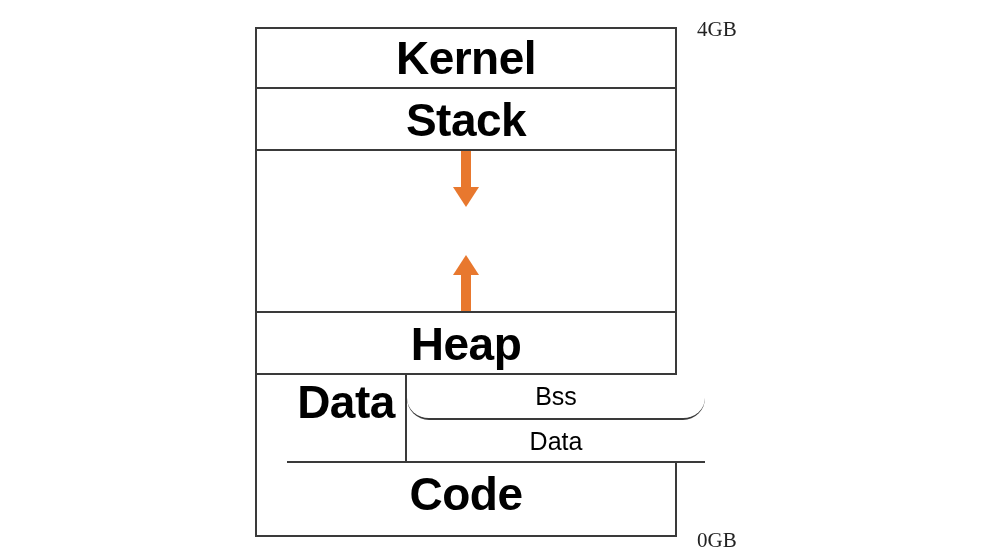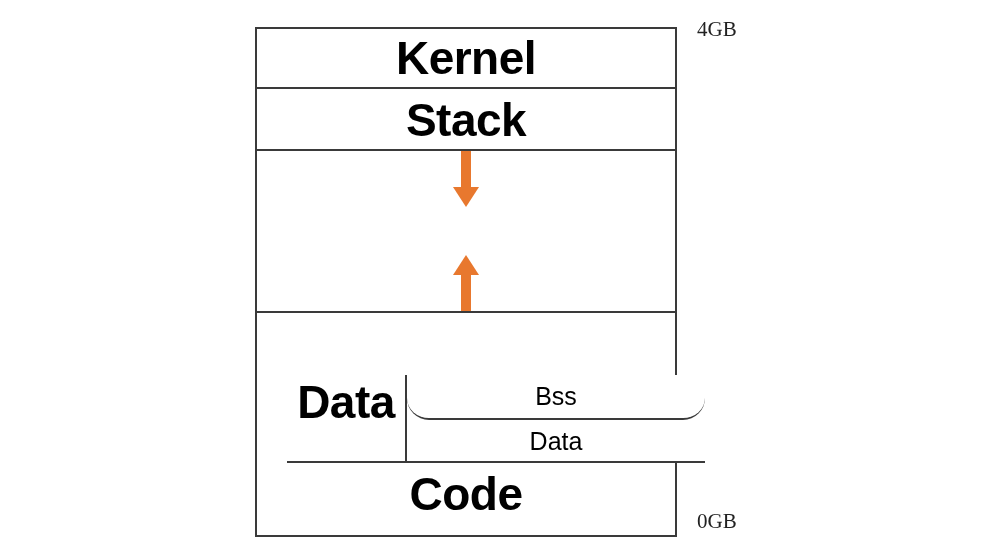"Heap" div.segment { html: none -> <div> <div>Heap</div> </div> }
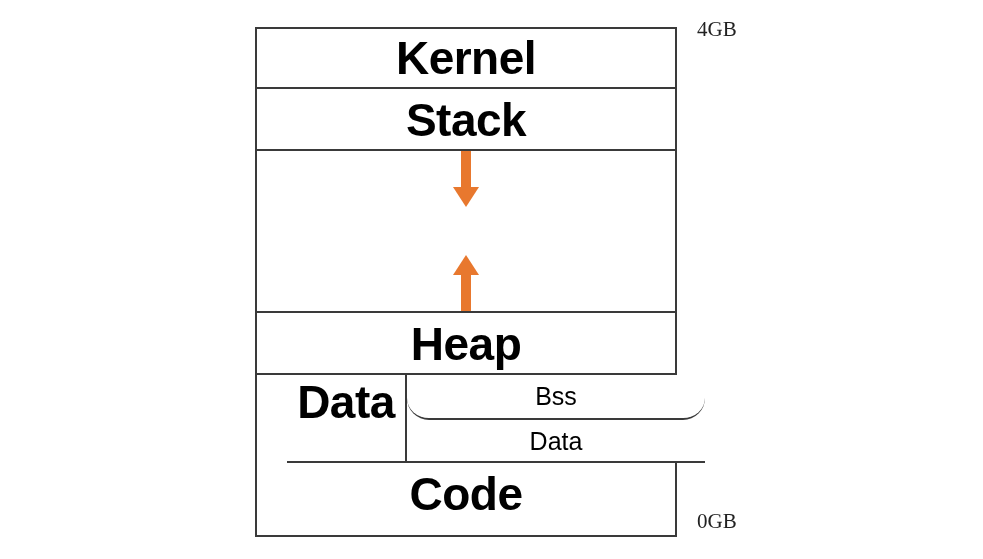"0GB" #address-bottom { top: 511px -> 530px }
